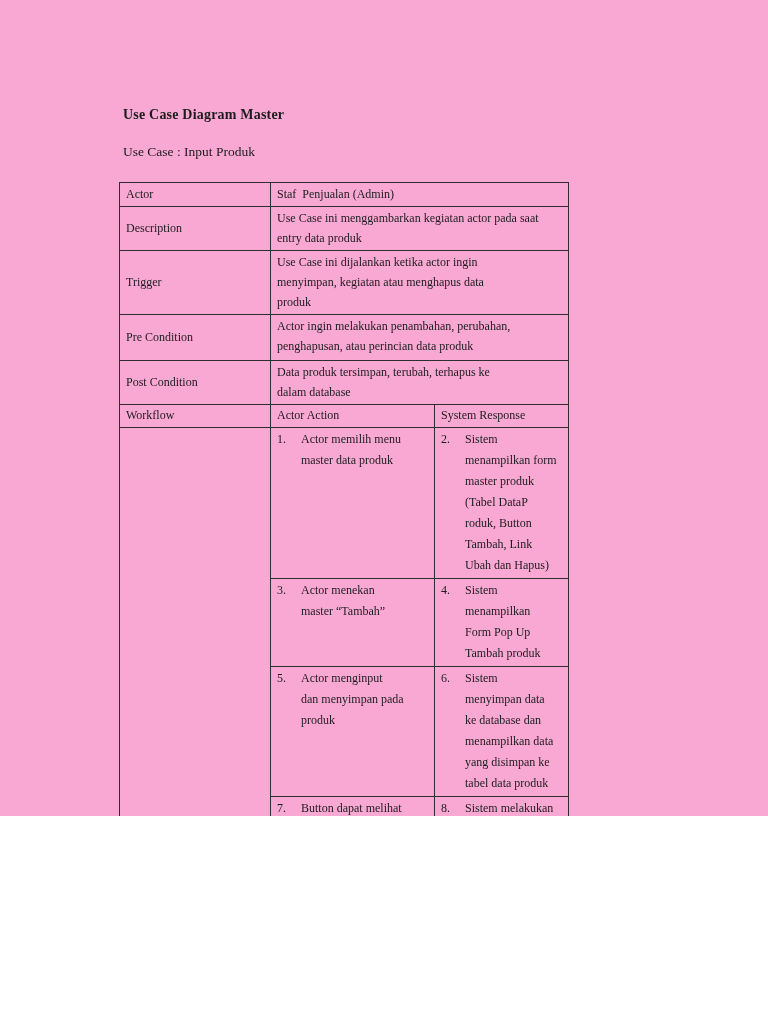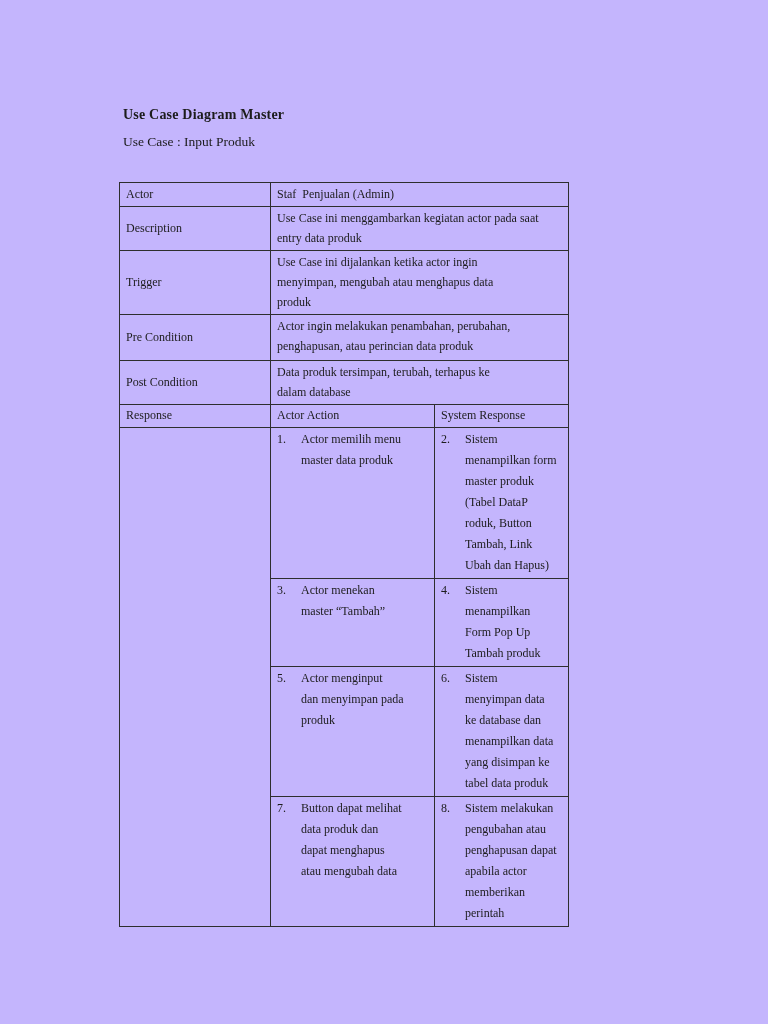"Use Case Diagram Master" .page { background: #c4b5fd -> #f9a8d4; height: 1024px -> 816px }
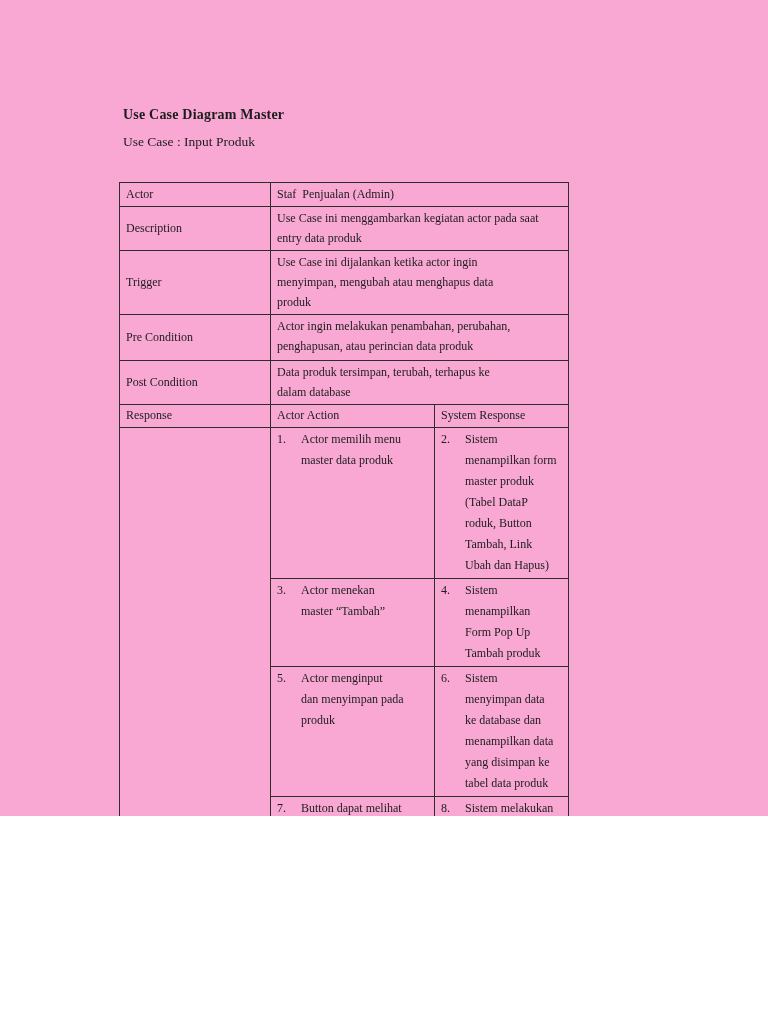"Use Case : Input Produk" .doc-subtitle { top: 134px -> 144px }
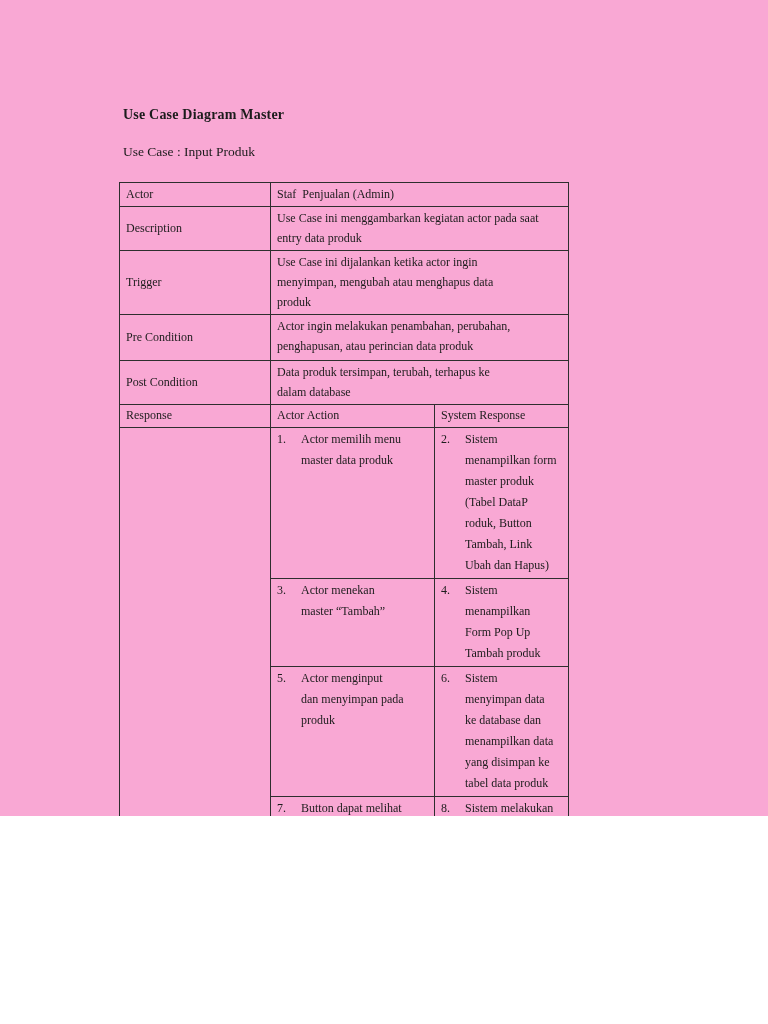"Use Case ini dijalankan ketika" td.info-val { text: mengubah -> kegiatan }
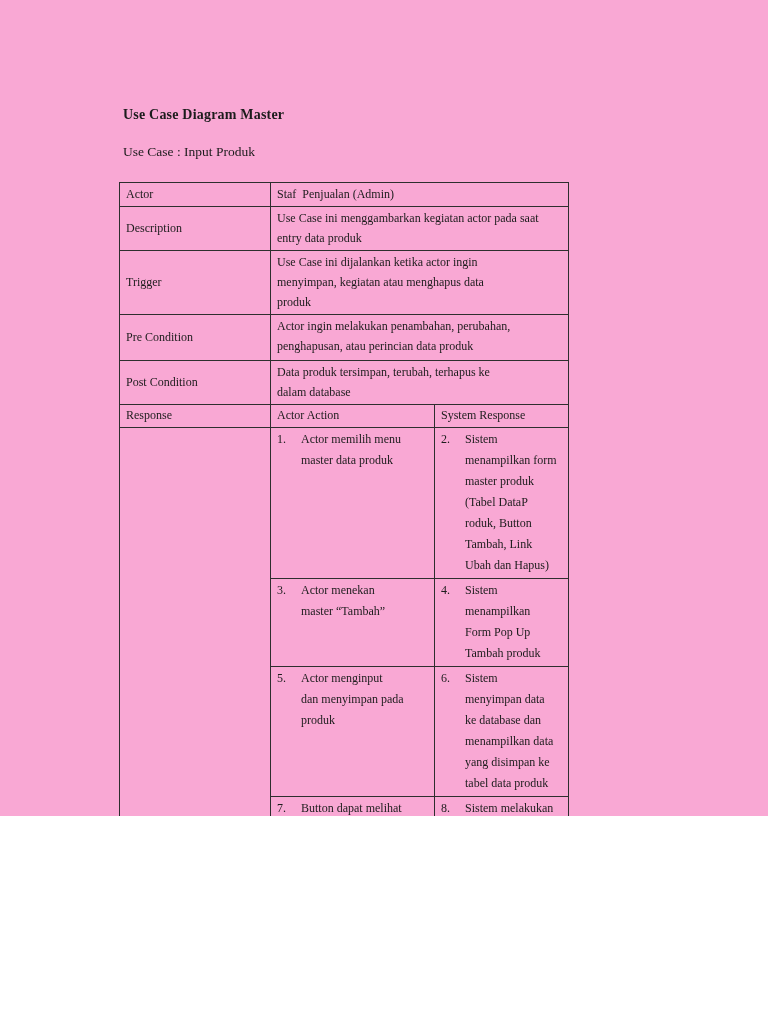"Response" td.hdr-cell { text: Response -> Workflow }
